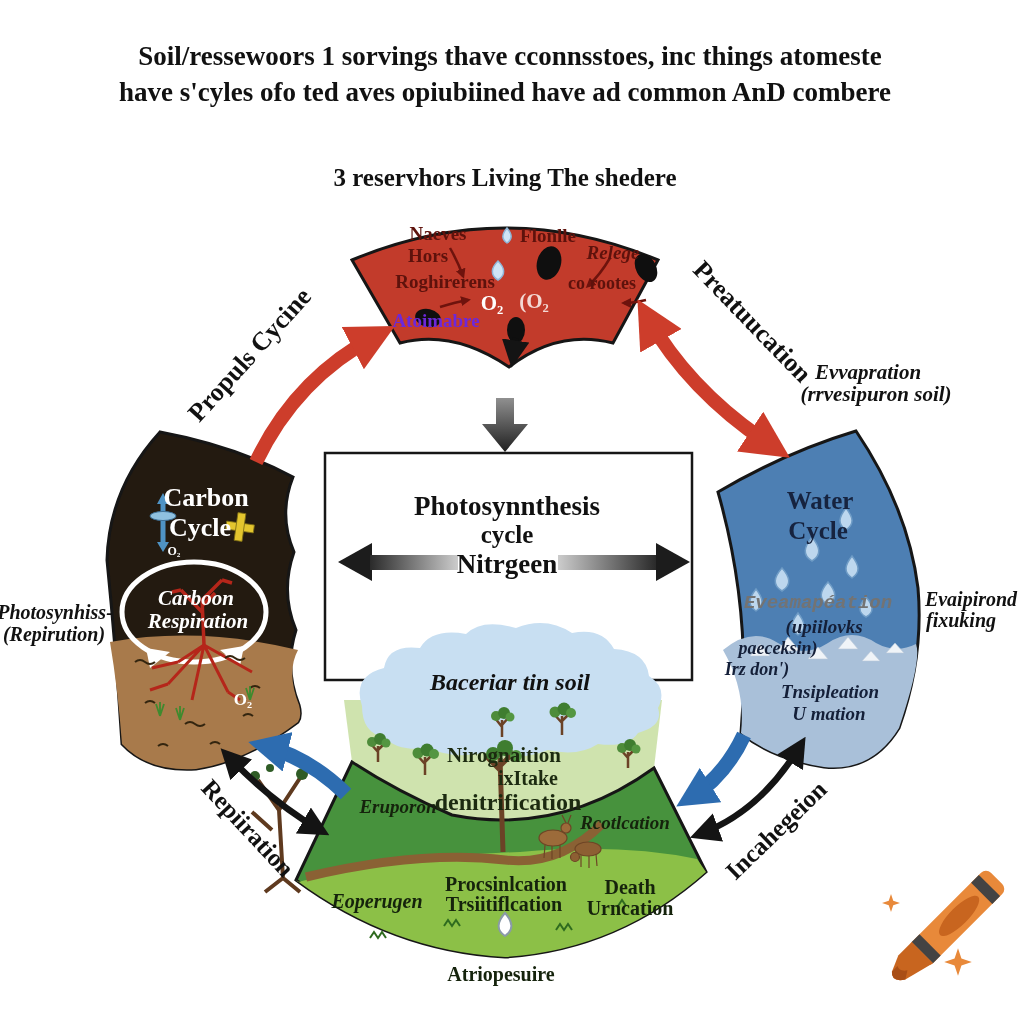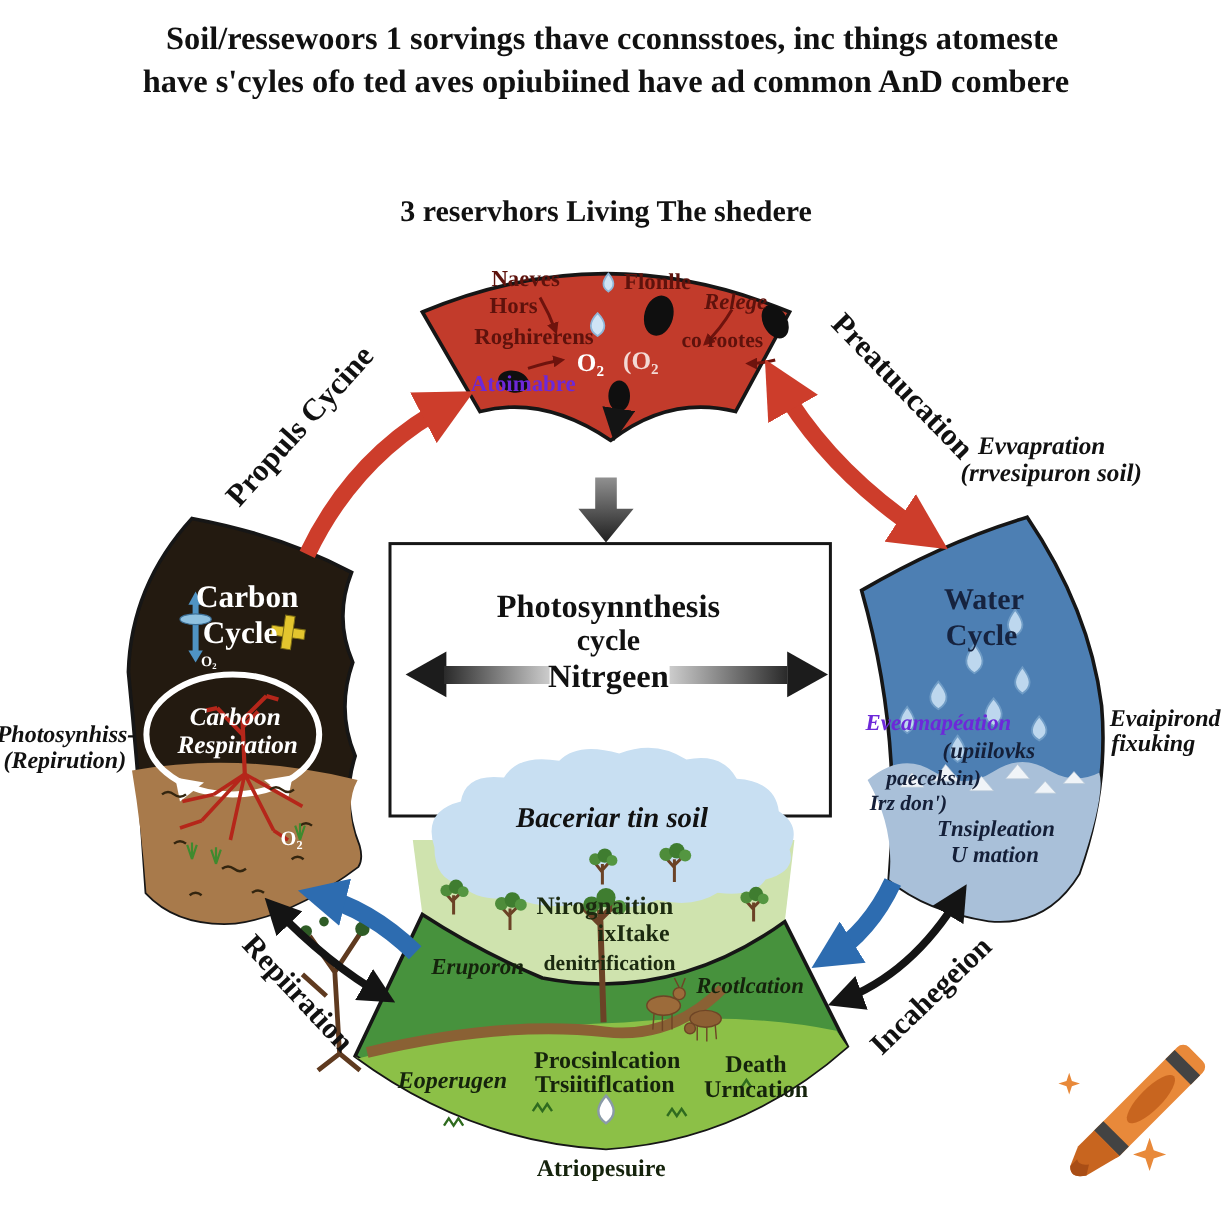"Soil/ressewoors 1 sorvings thave" .ctr { margin-top: none -> 24px }
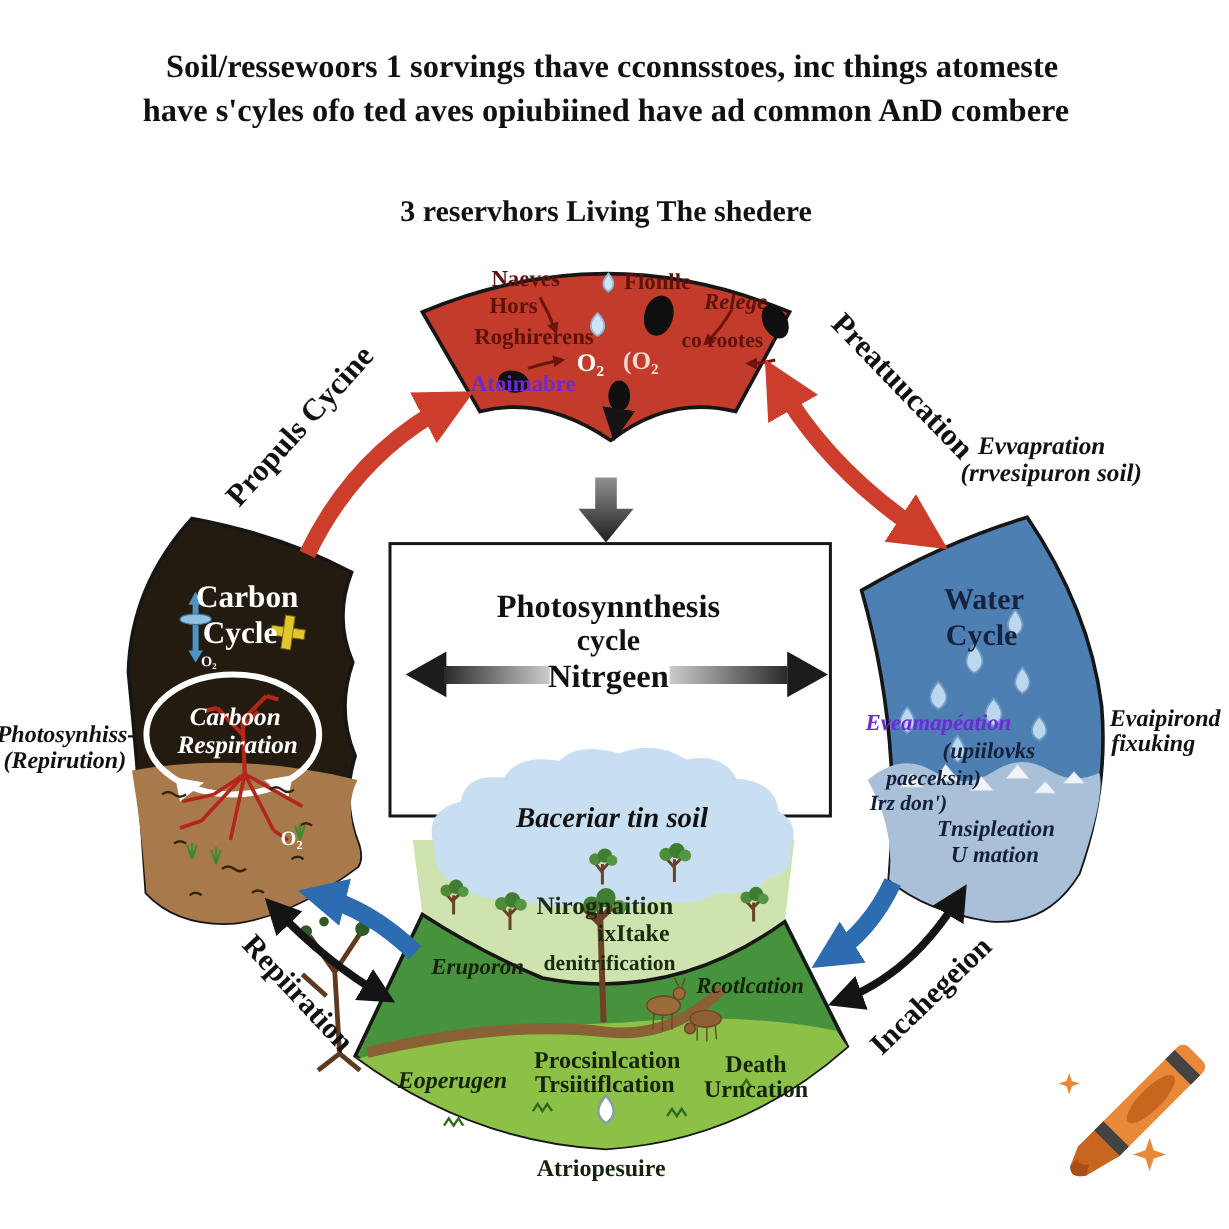"Eveamapéation" div.lbl { color: #6d28d9 -> #737373; font-family: none -> Liberation Mono, monospace; left: 782px -> 818px }
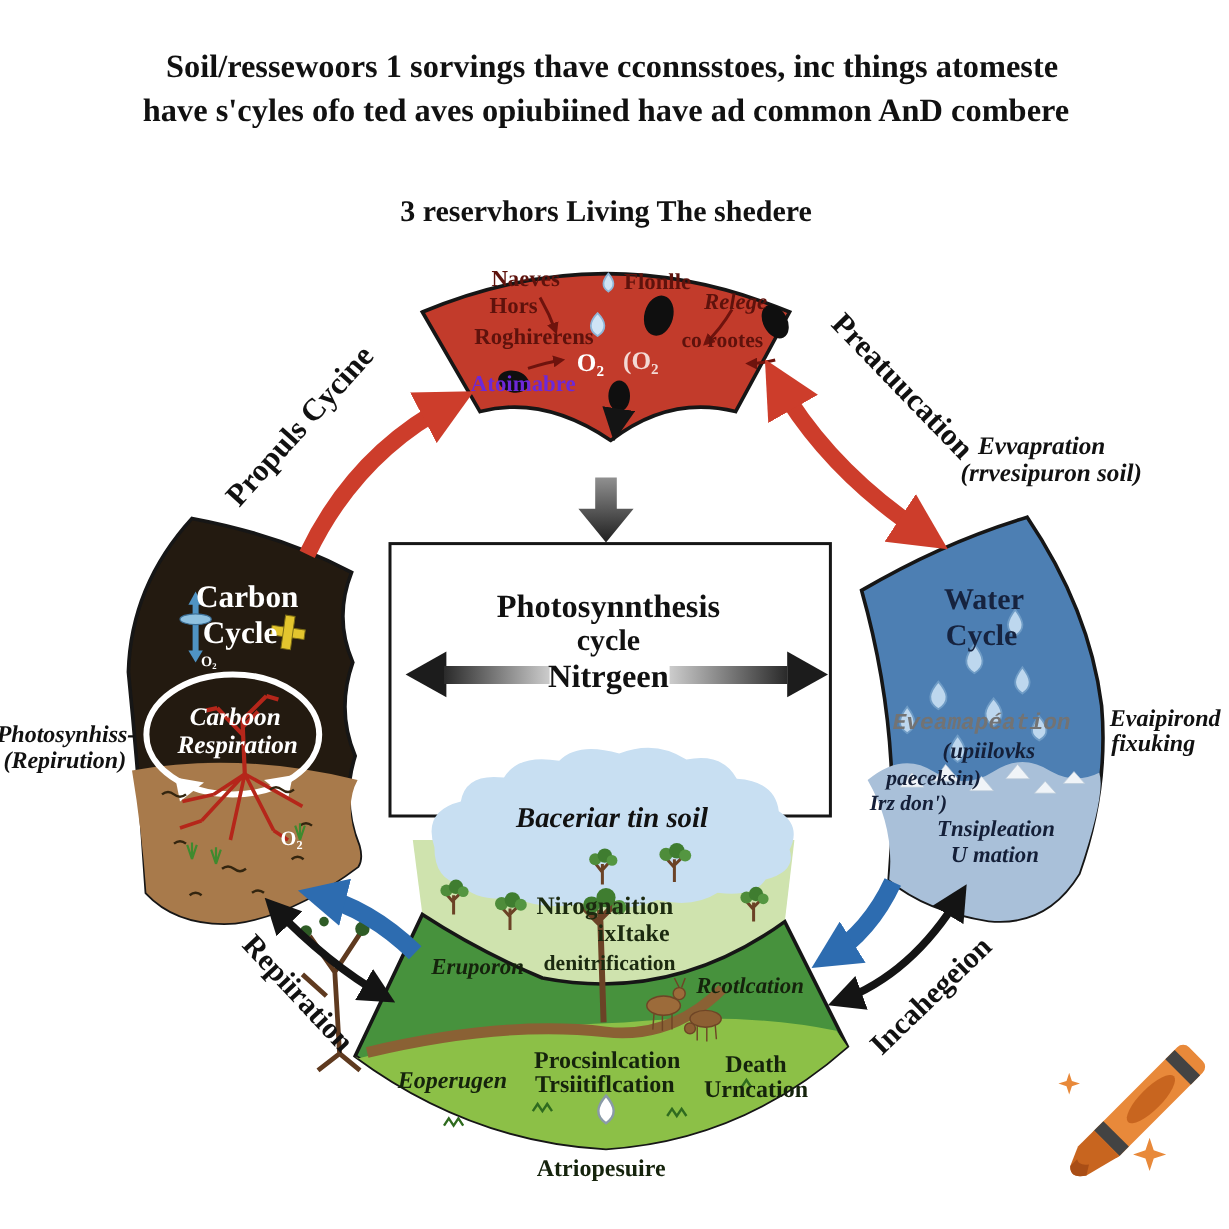"denitrification" div.lbl { font-size: 18px -> 24px }
